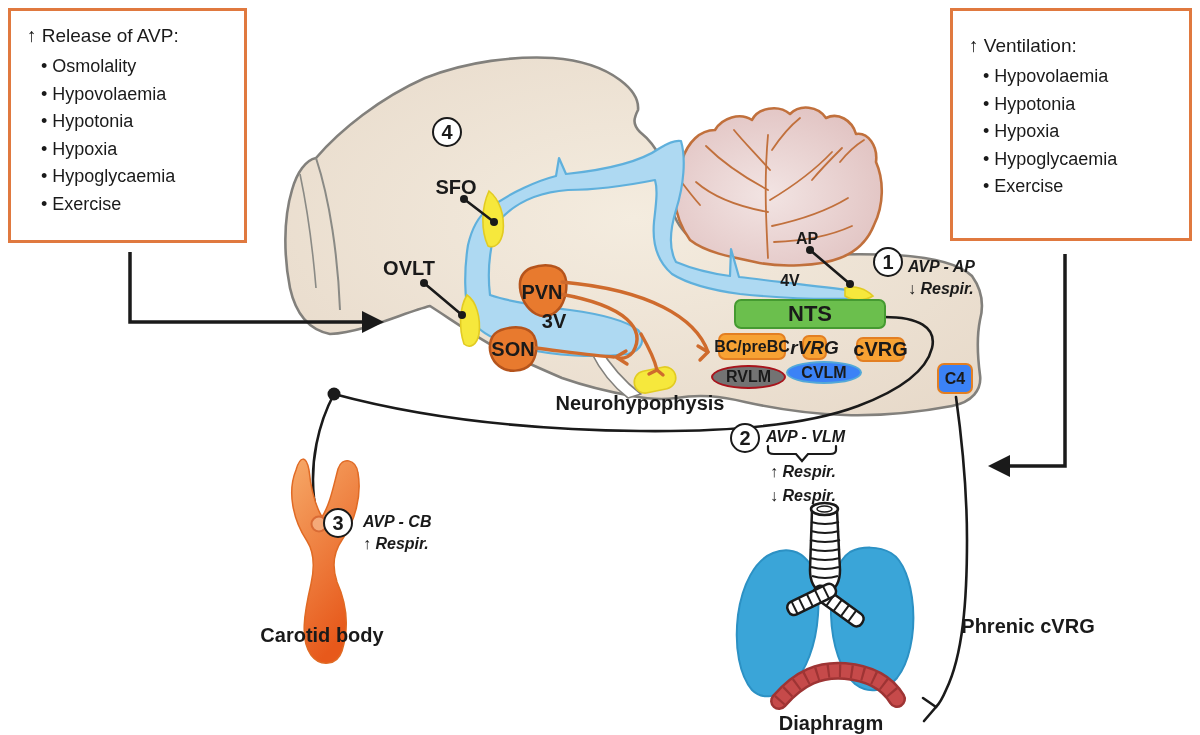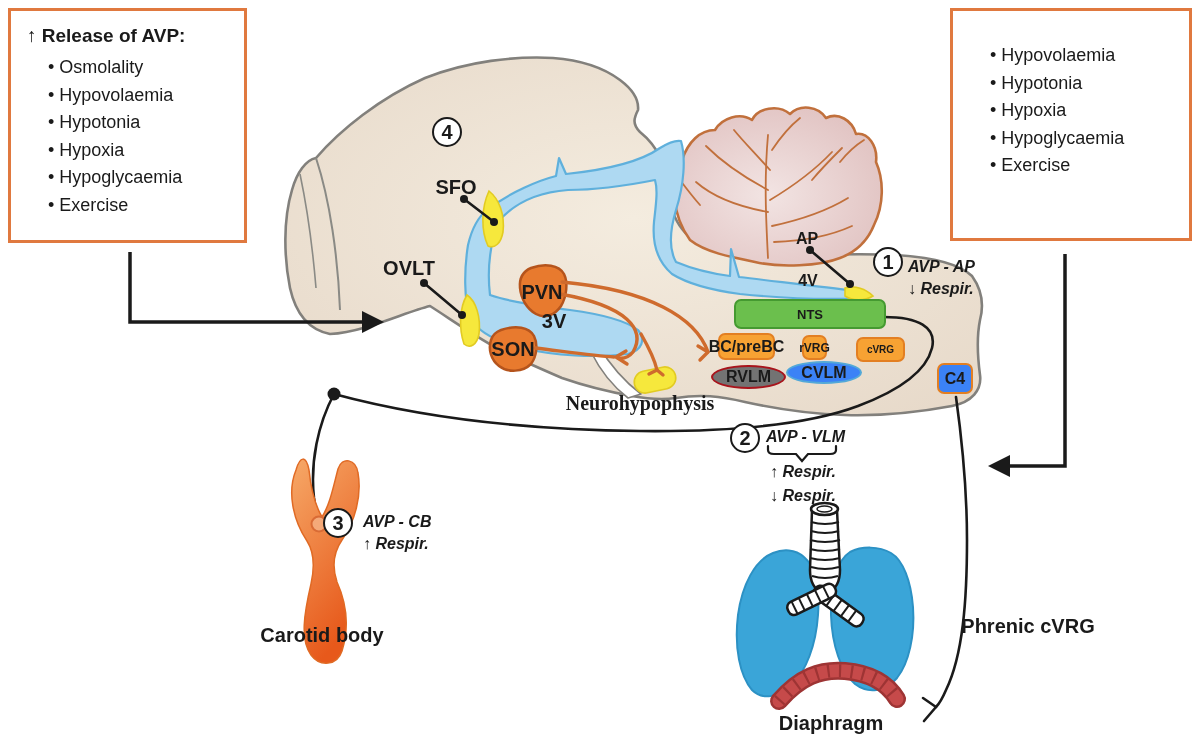"↑ Release of AVP:" .info-box .title { font-weight: 700 -> 400 }
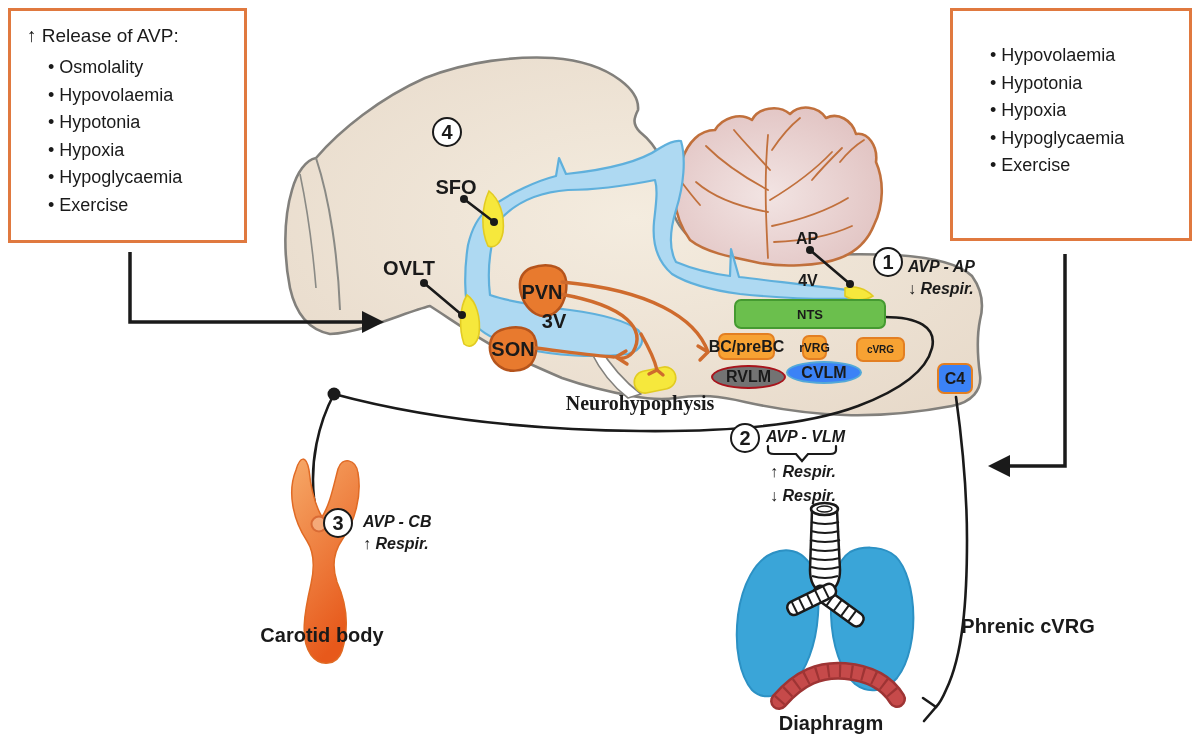"↑ Ventilation:" div.title { html: none -> <div>↑ Ventilation:</div> }
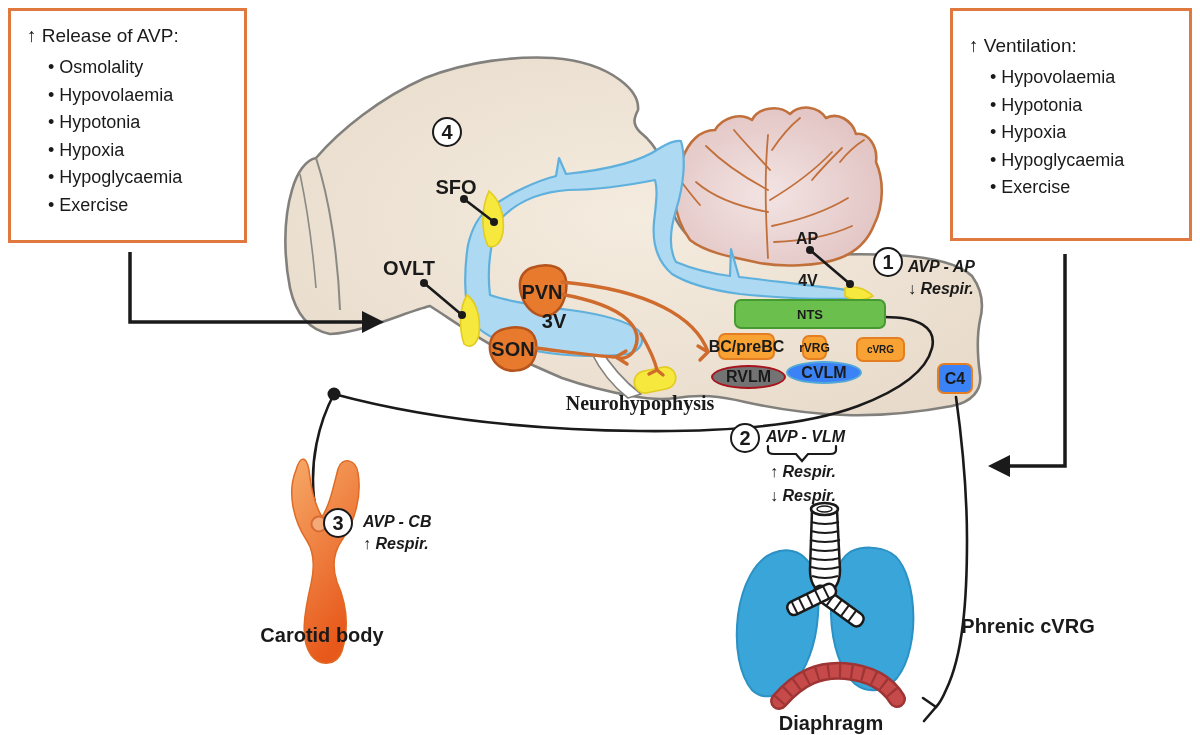"Osmolality" .info-box ul { margin: 7px -> 0 }
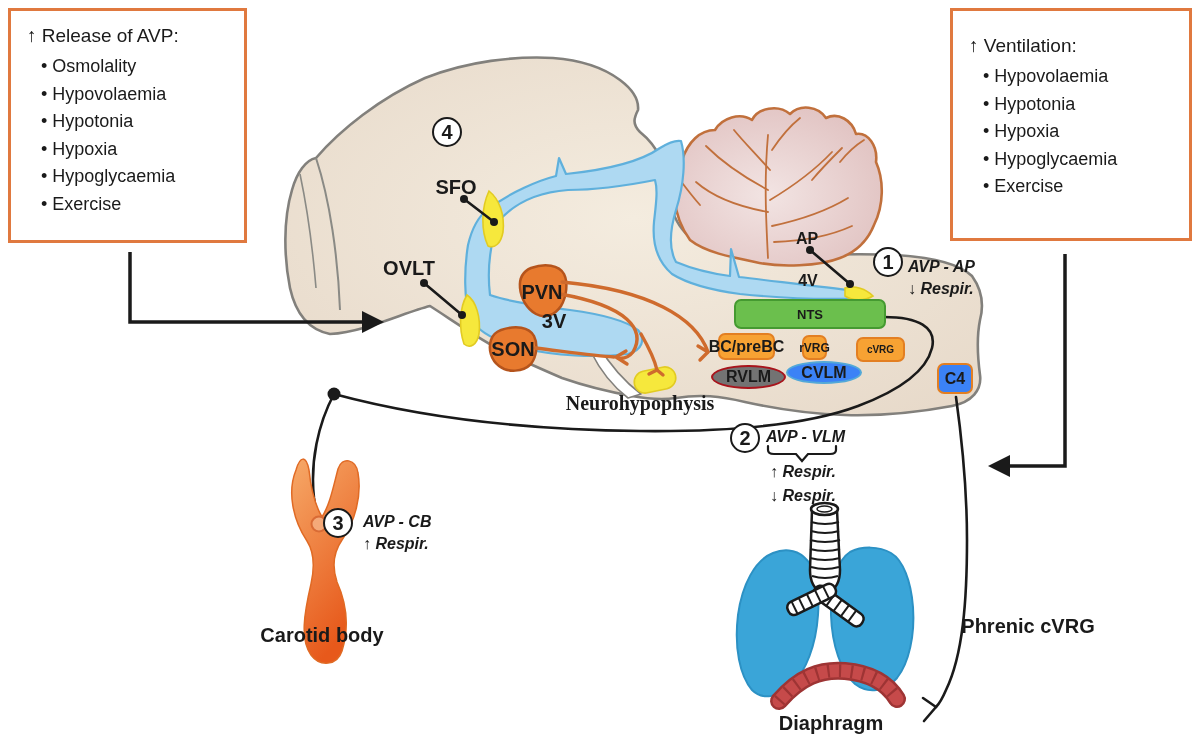"4V" div.lbl { margin-left: 18px -> none }
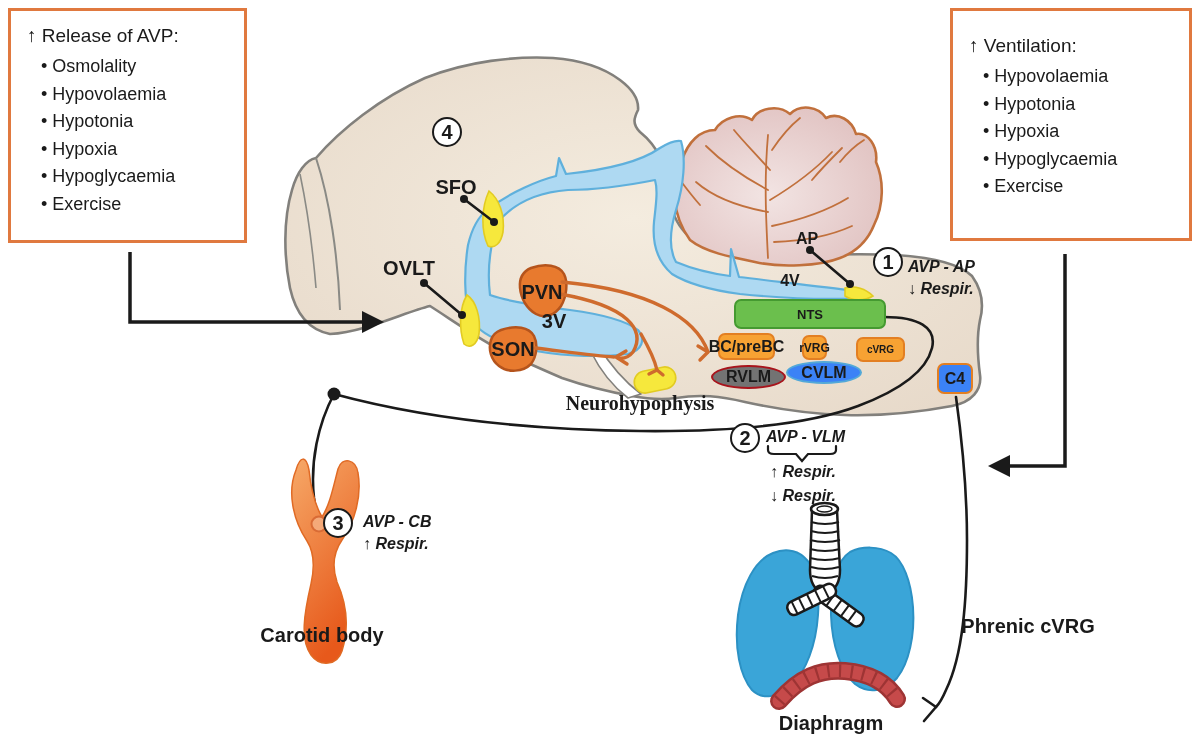"NTS" div.node { font-size: 13px -> 22px }
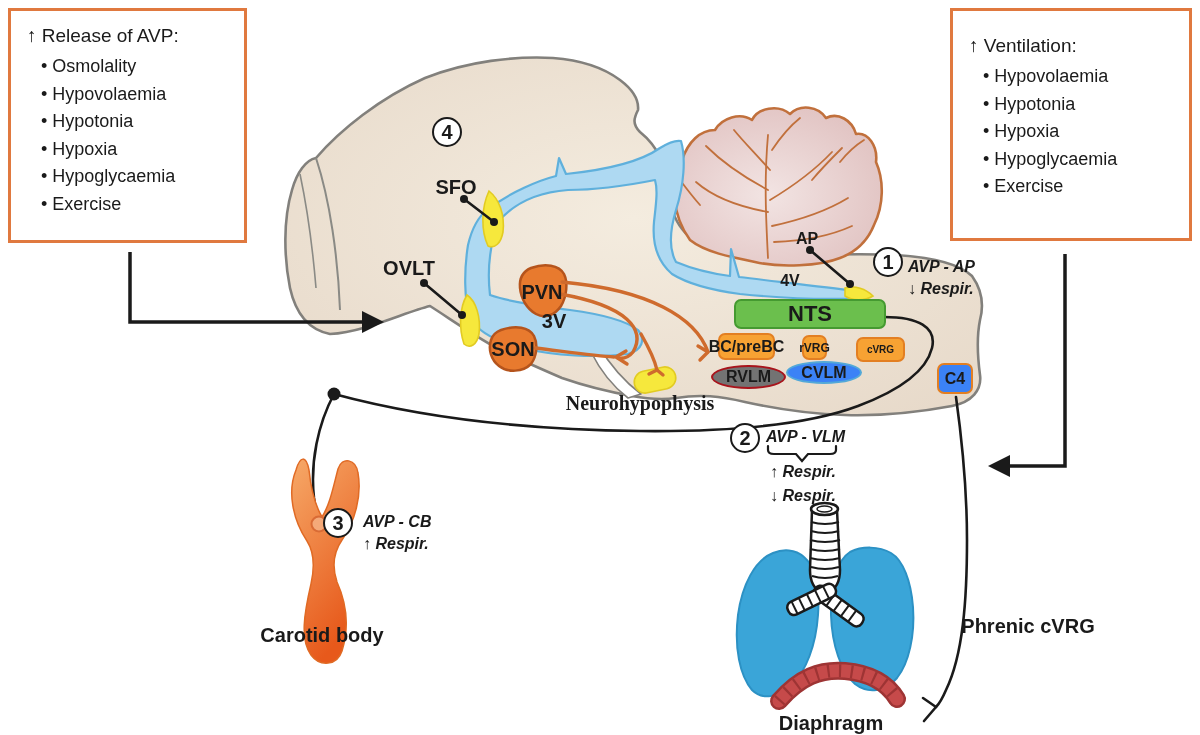"BC/preBC" div.node { width: 57px -> 68px }
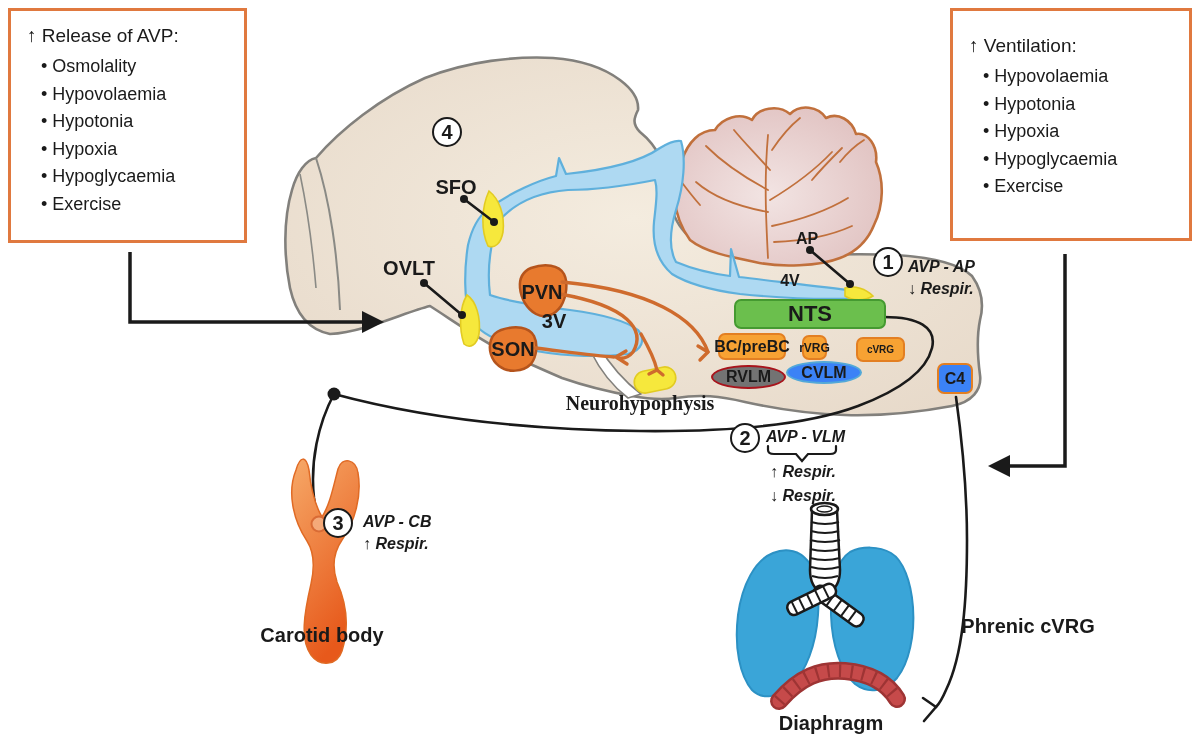"rVRG" div.node { font-size: 12px -> 19px; font-style: none -> italic }
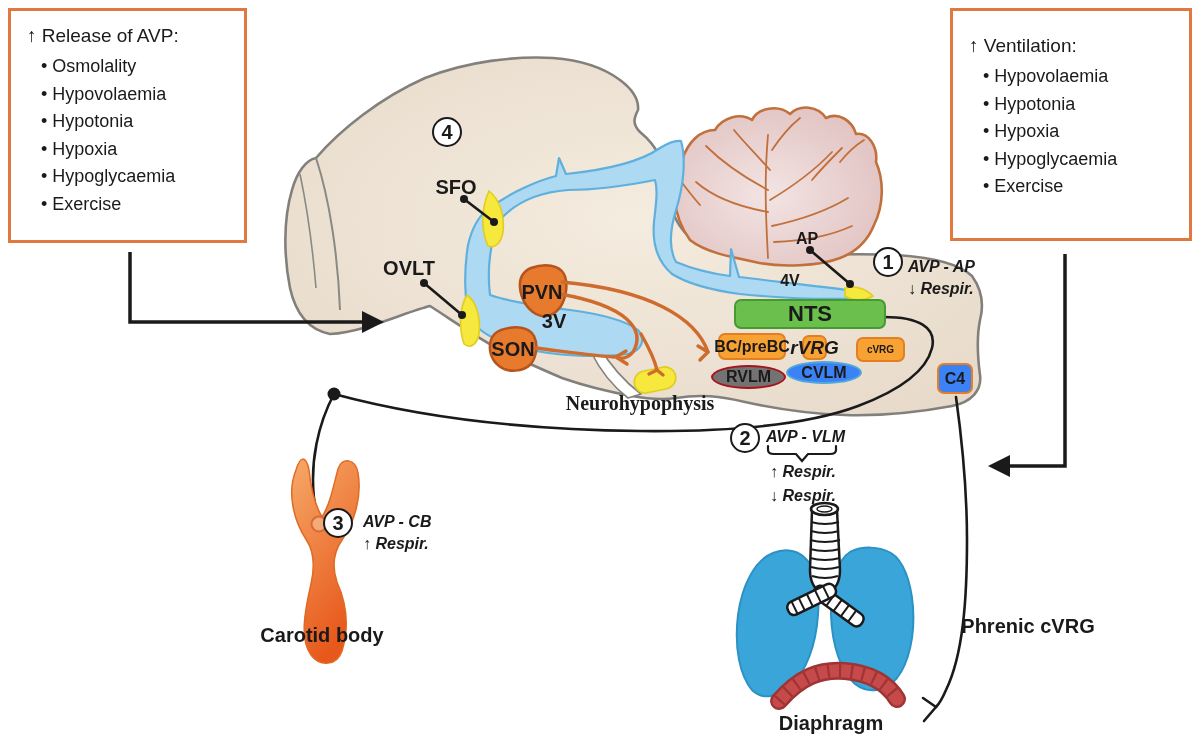"cVRG" div.node { font-size: 10px -> 20px }
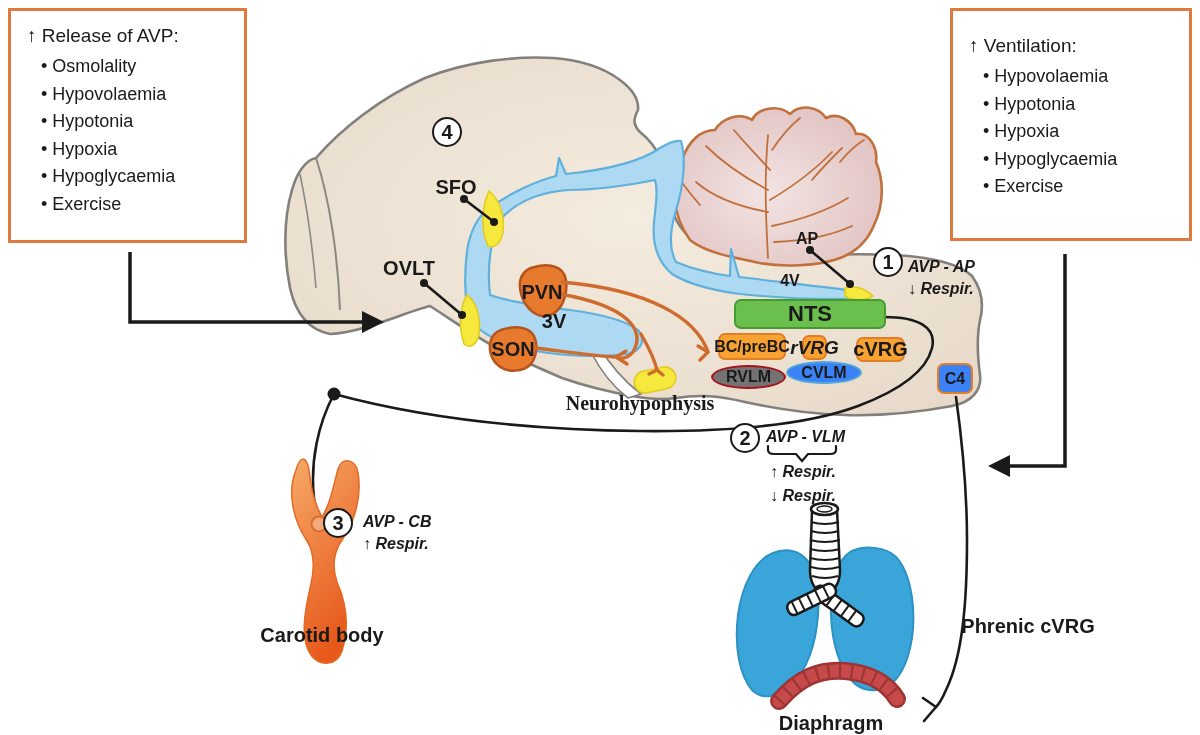"Neurohypophysis" div.lbl { font-family: Liberation Serif, serif -> none }
